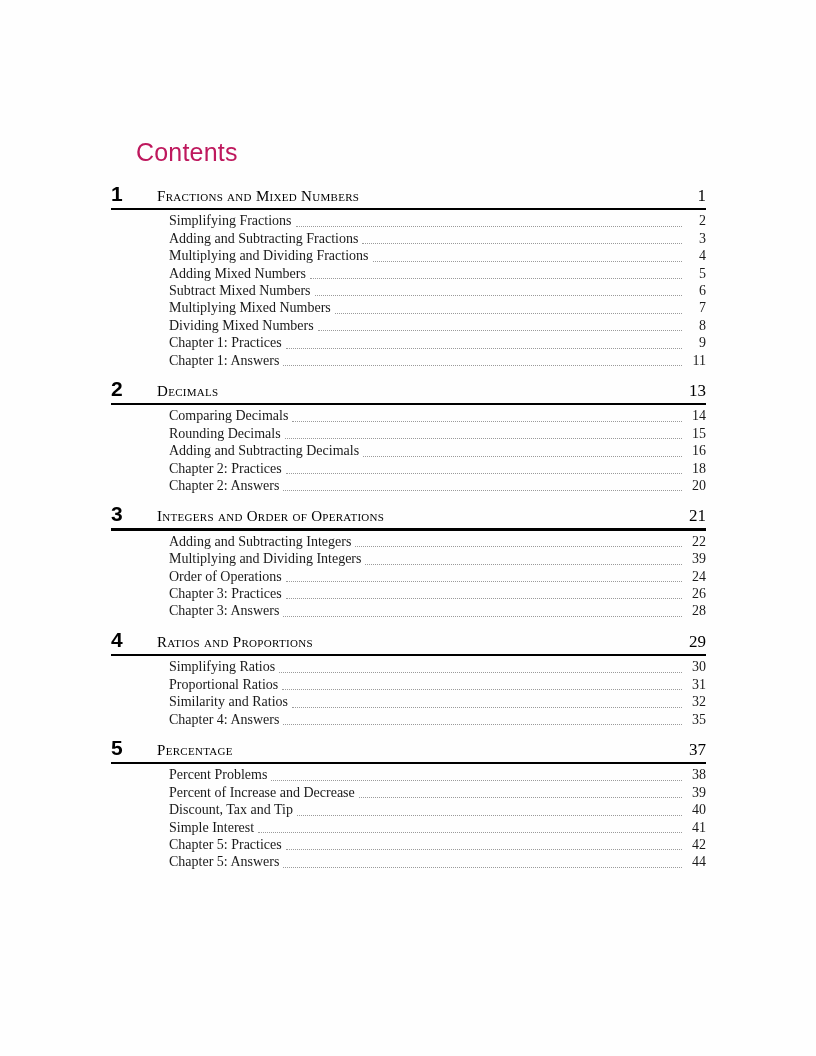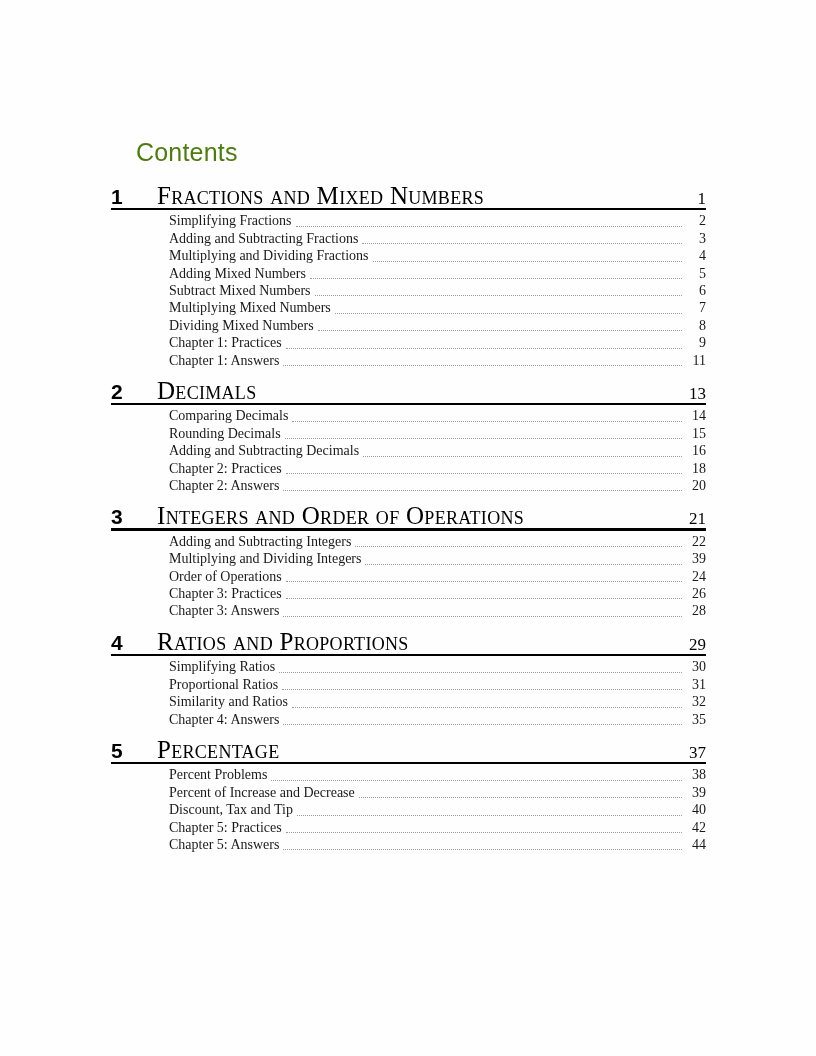"Contents" .contents-title { color: #4d7c0f -> #be185d }
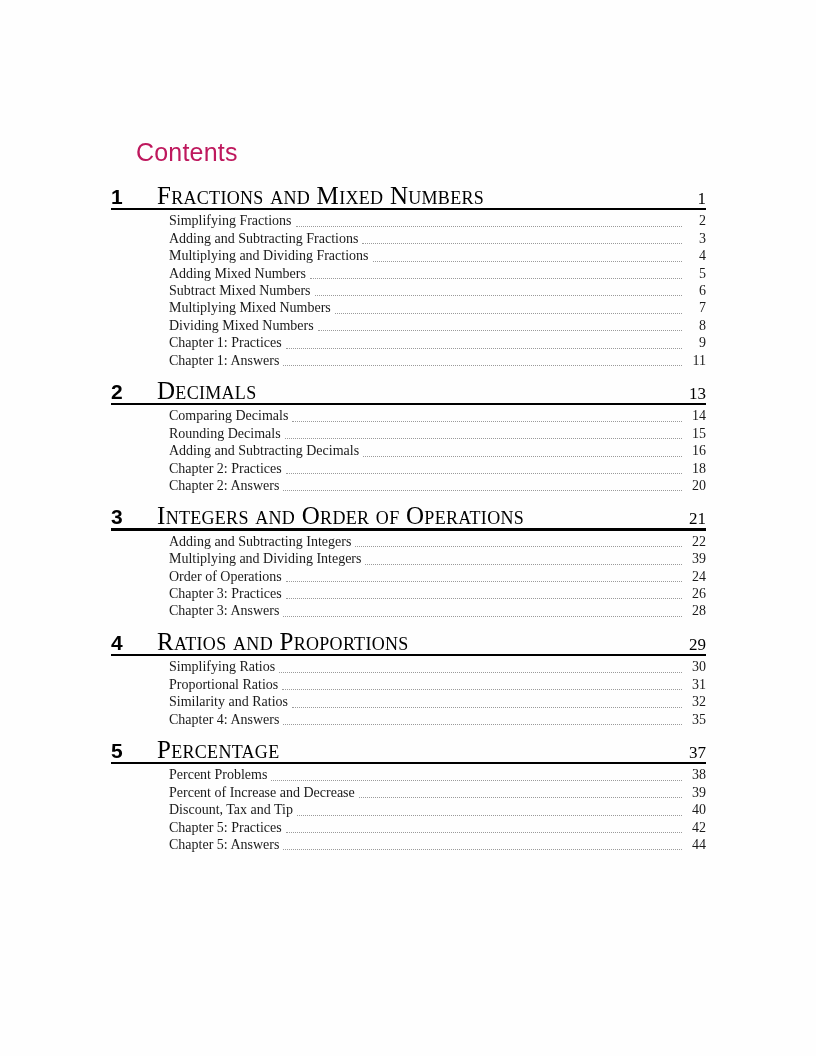"Fractions and Mixed Numbers" .chapter-title { font-size: 25px -> 15px }
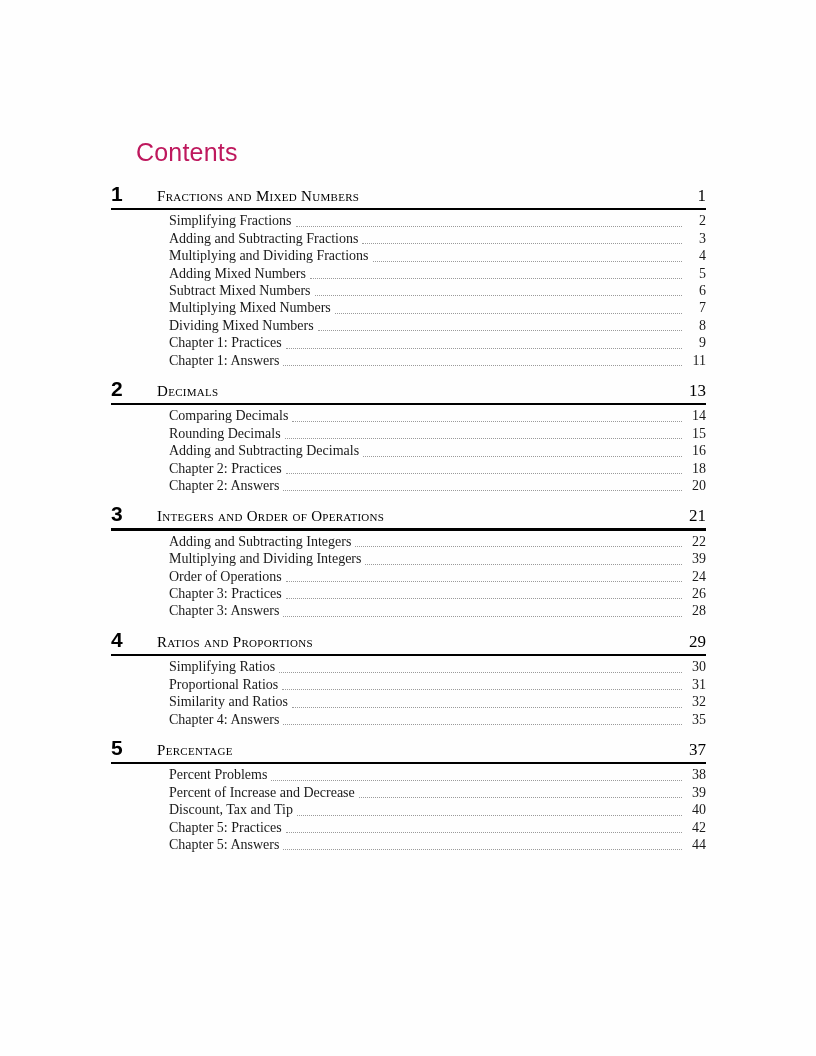"Simple Interest" div.entry { html: none -> <div> <span>Simple Interest</span> <span></span> <span>41</span> </div> }
